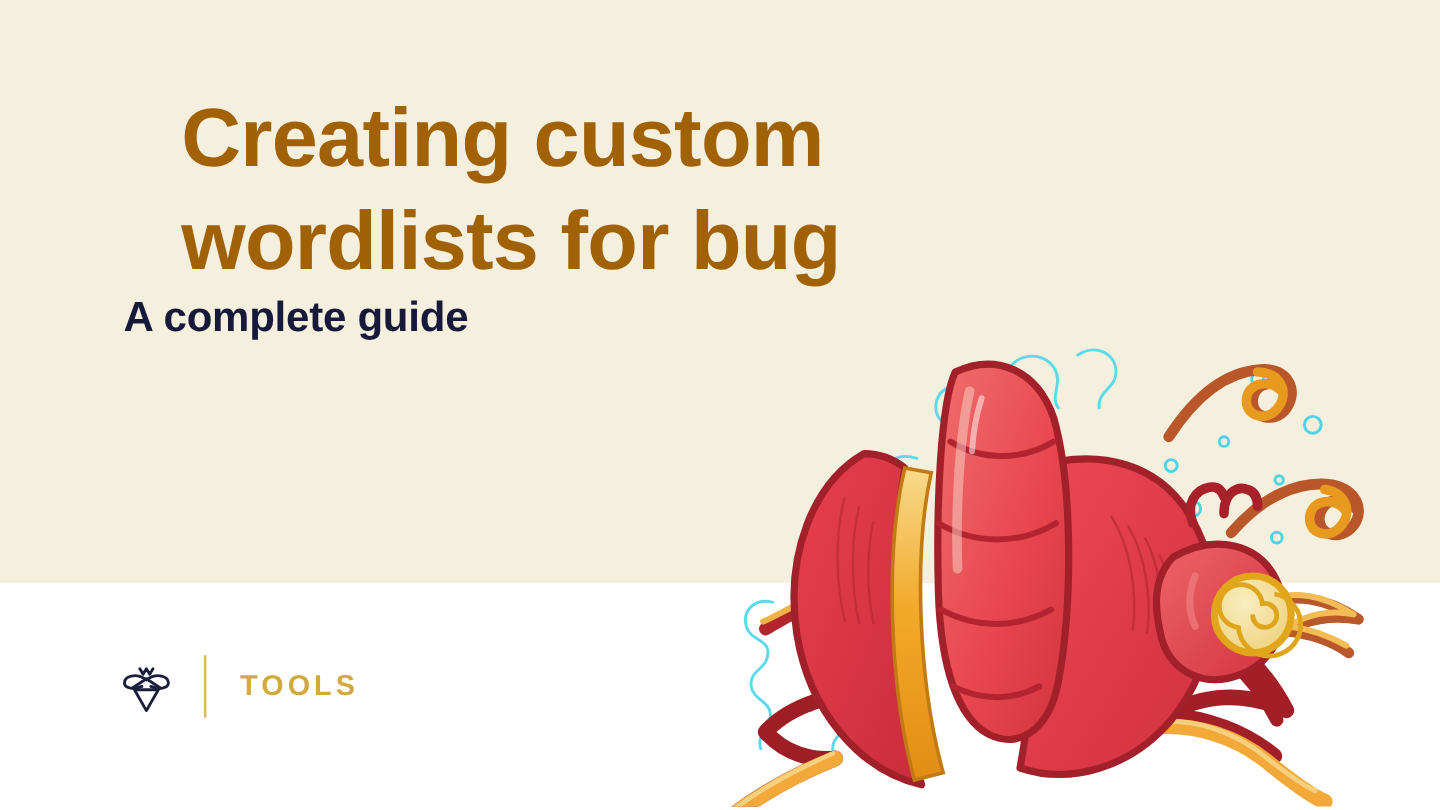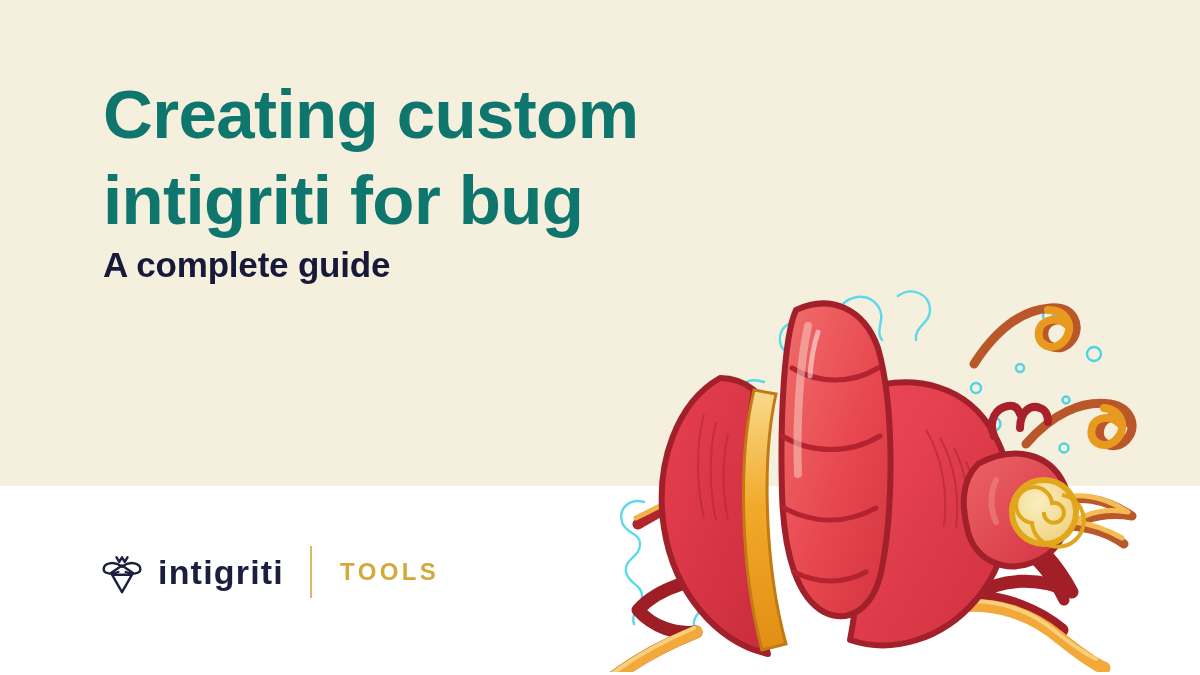"Creating custom" .title-line { color: #0f766e -> #a16207; margin-left: none -> 48px }
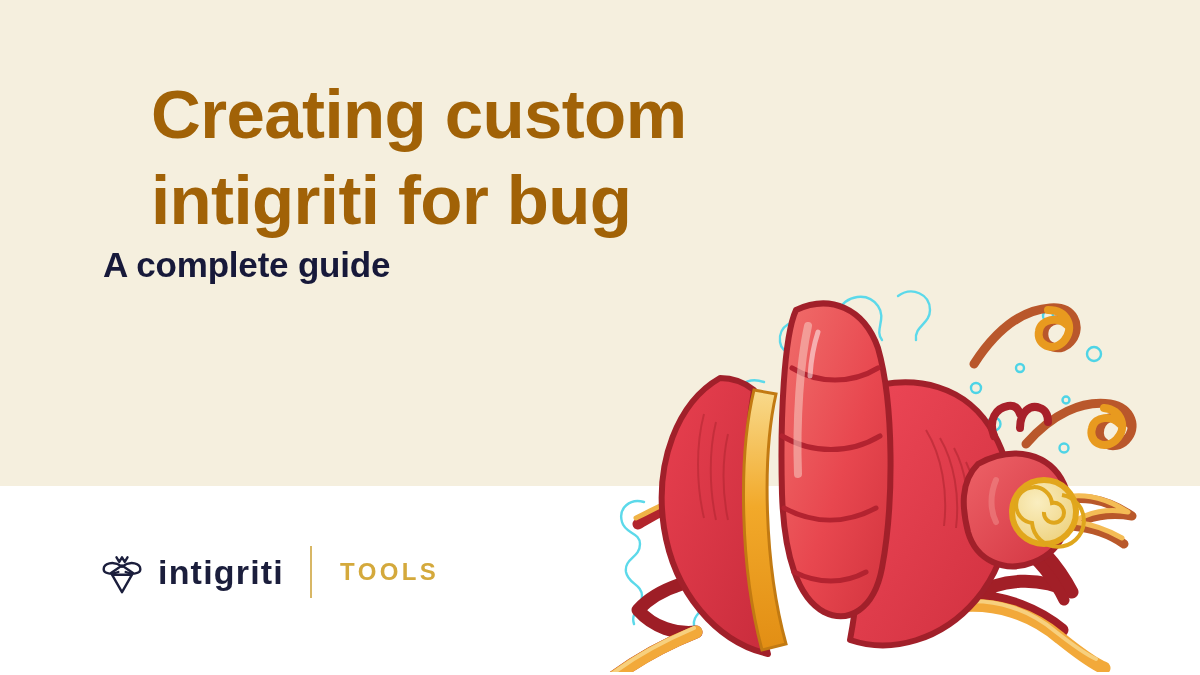"intigriti for bug" div.title-line { text: intigriti -> wordlists }
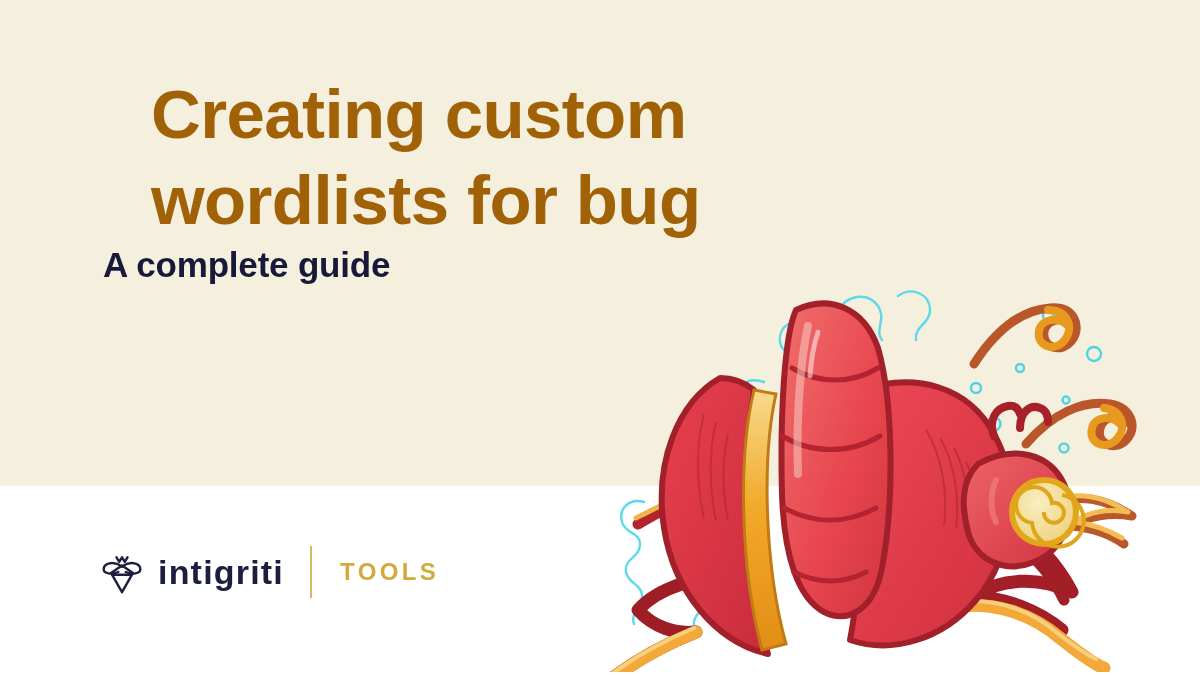"intigriti" span.wordmark { html: <span>intigriti</span> -> none }
